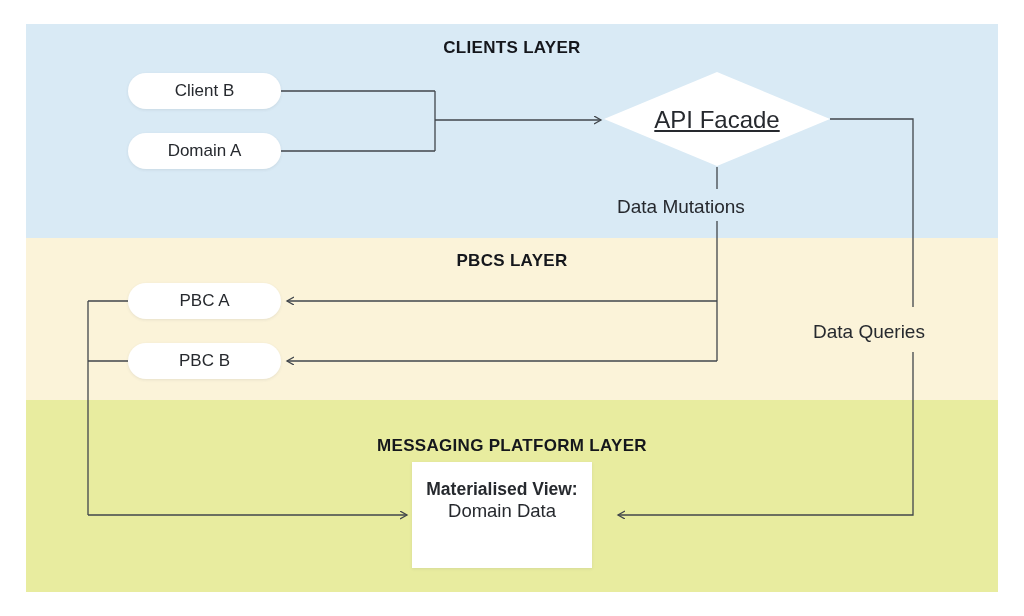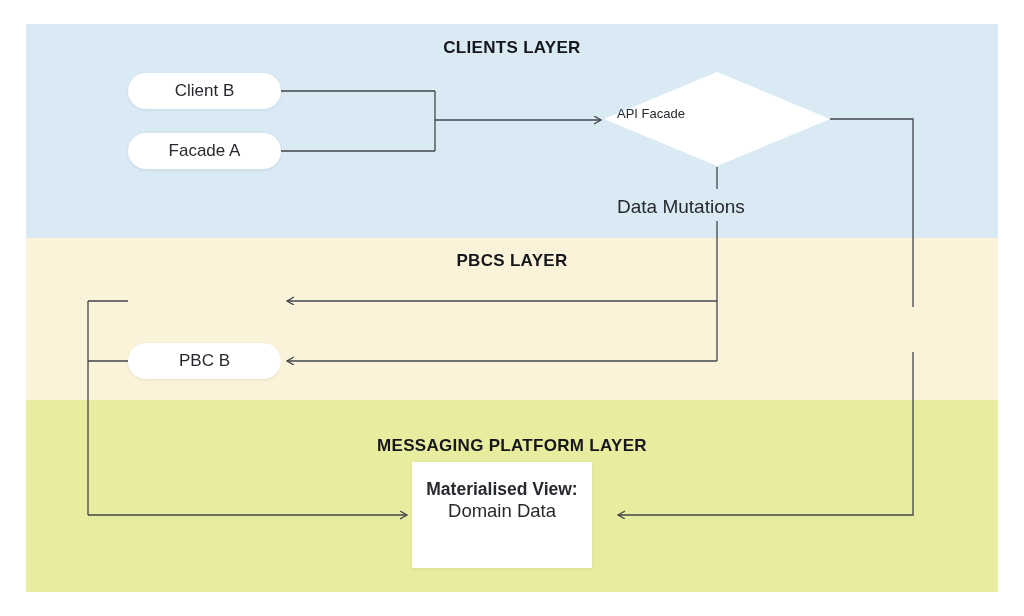"API Facade" .diamond-label { font-size: 13px -> 24px; text-align: none -> center; text-decoration: none -> underline }
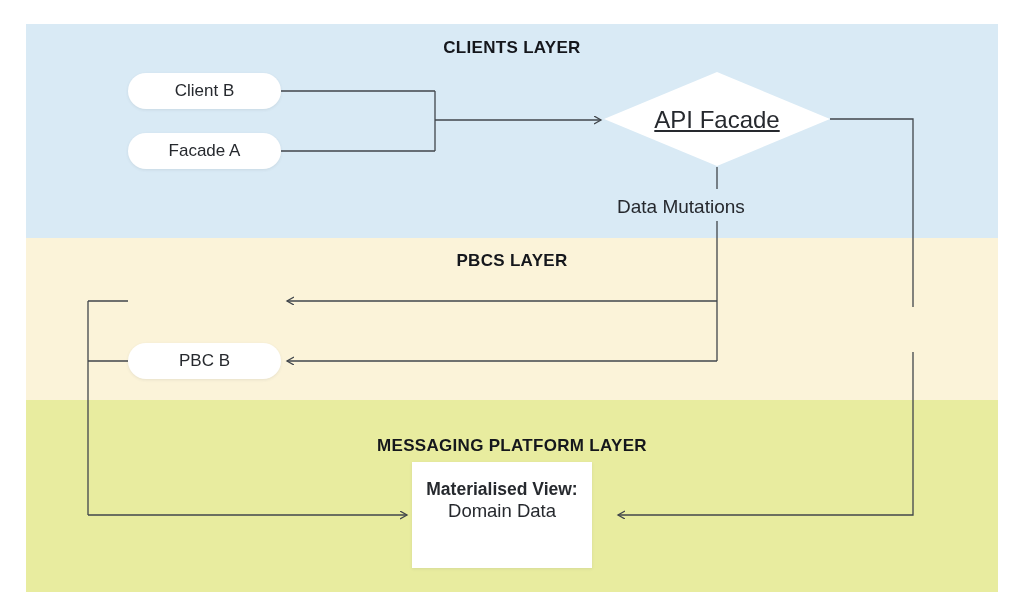"Facade A" span { text: Facade -> Domain }
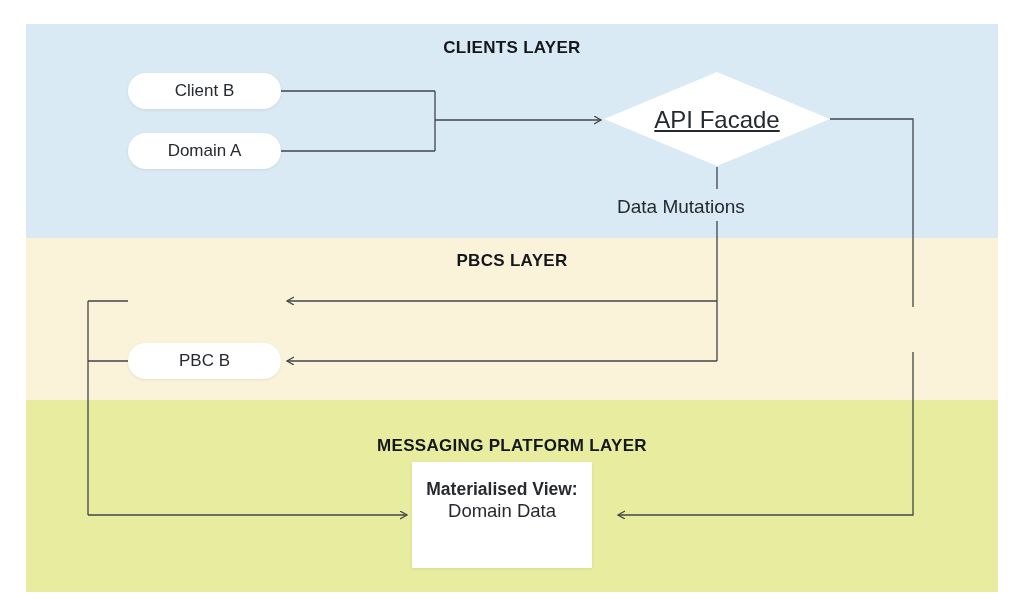"PBC A" div.pill { html: none -> <div> <span>PBC A</span> </div> }
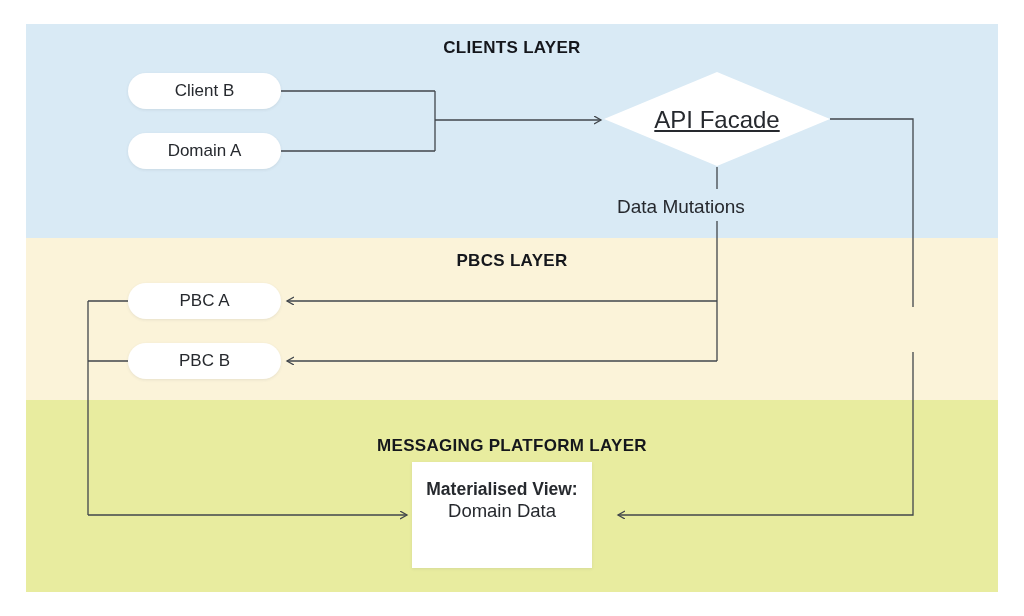"Data Queries" div.edge-label { html: none -> <div>Data Queries</div> }
